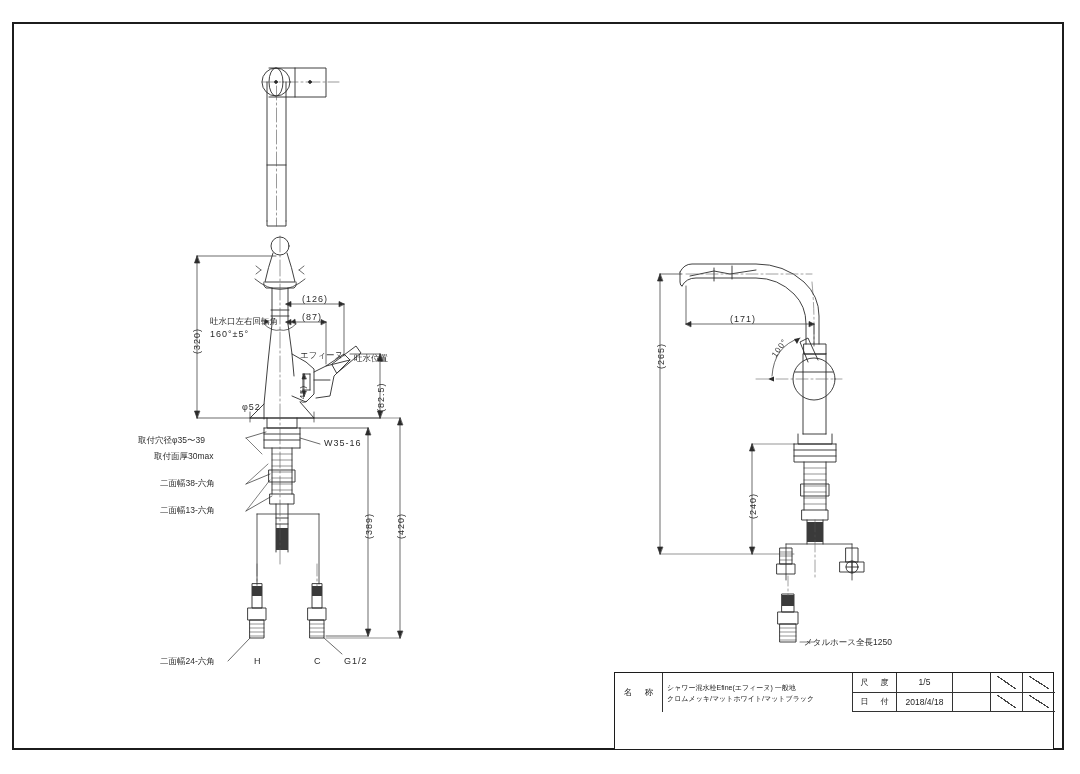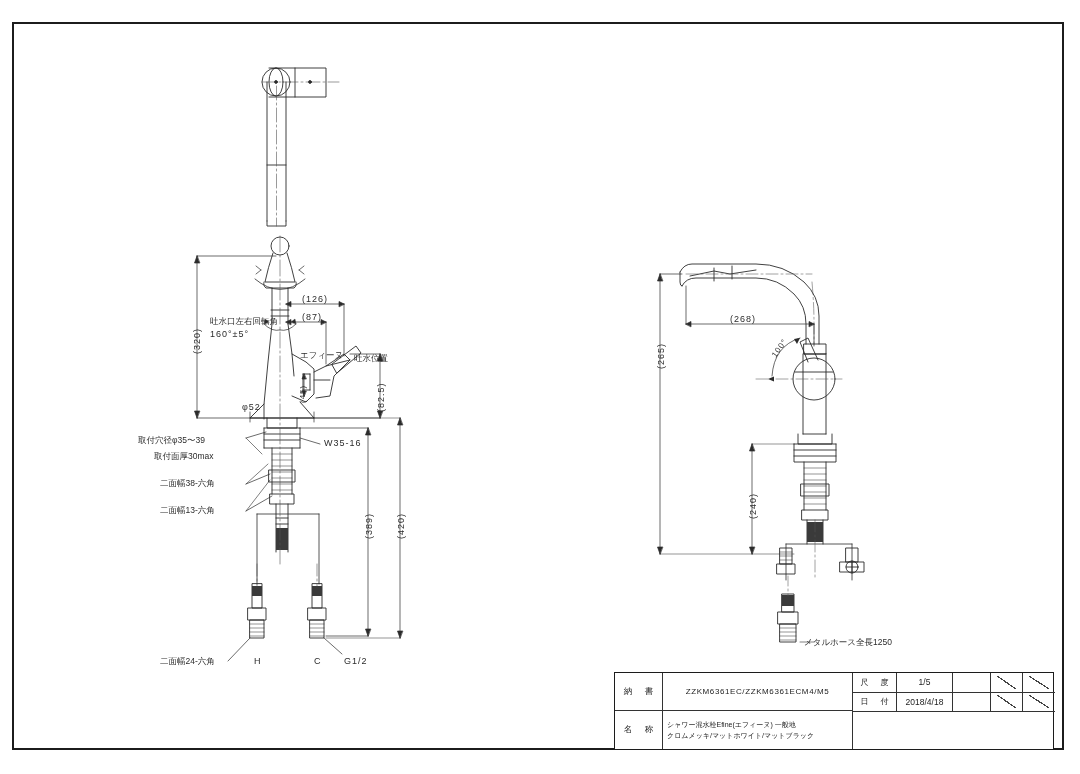"(268)" span.lbl { text: 268 -> 171 }
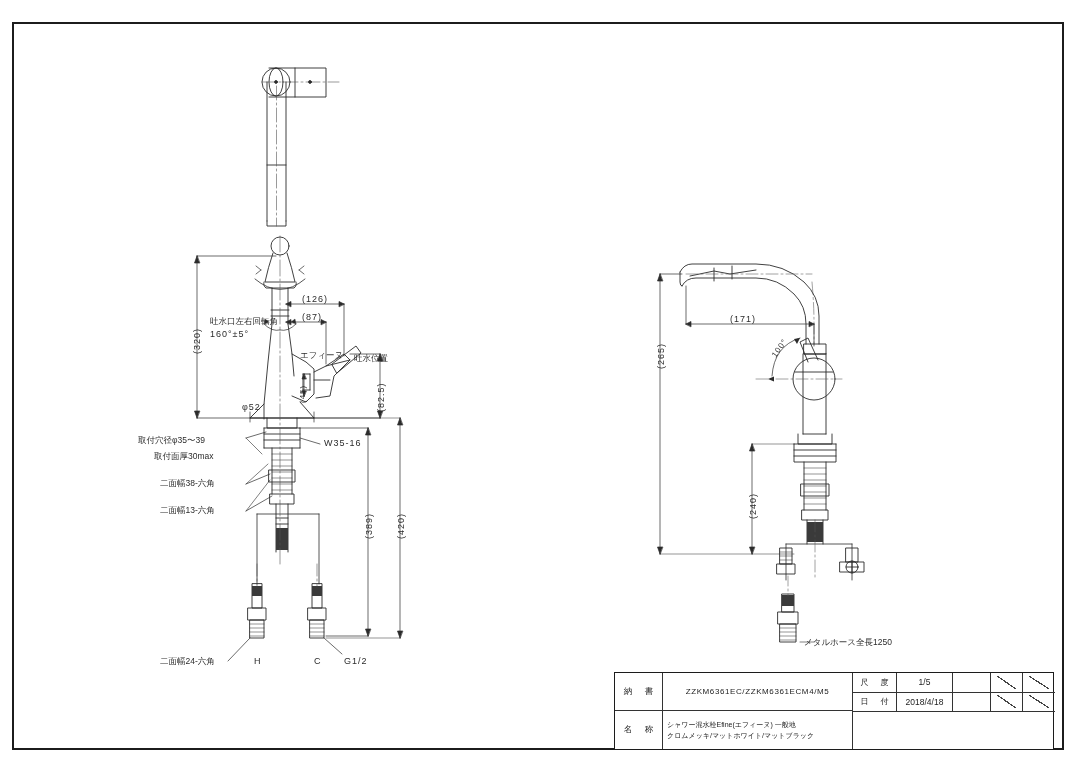"納 書" div.cellrow { html: <div> <div>納 書</div> <div>ZZKM6361EC/ZZKM6361ECM4/M5</div> </div> -> none }
